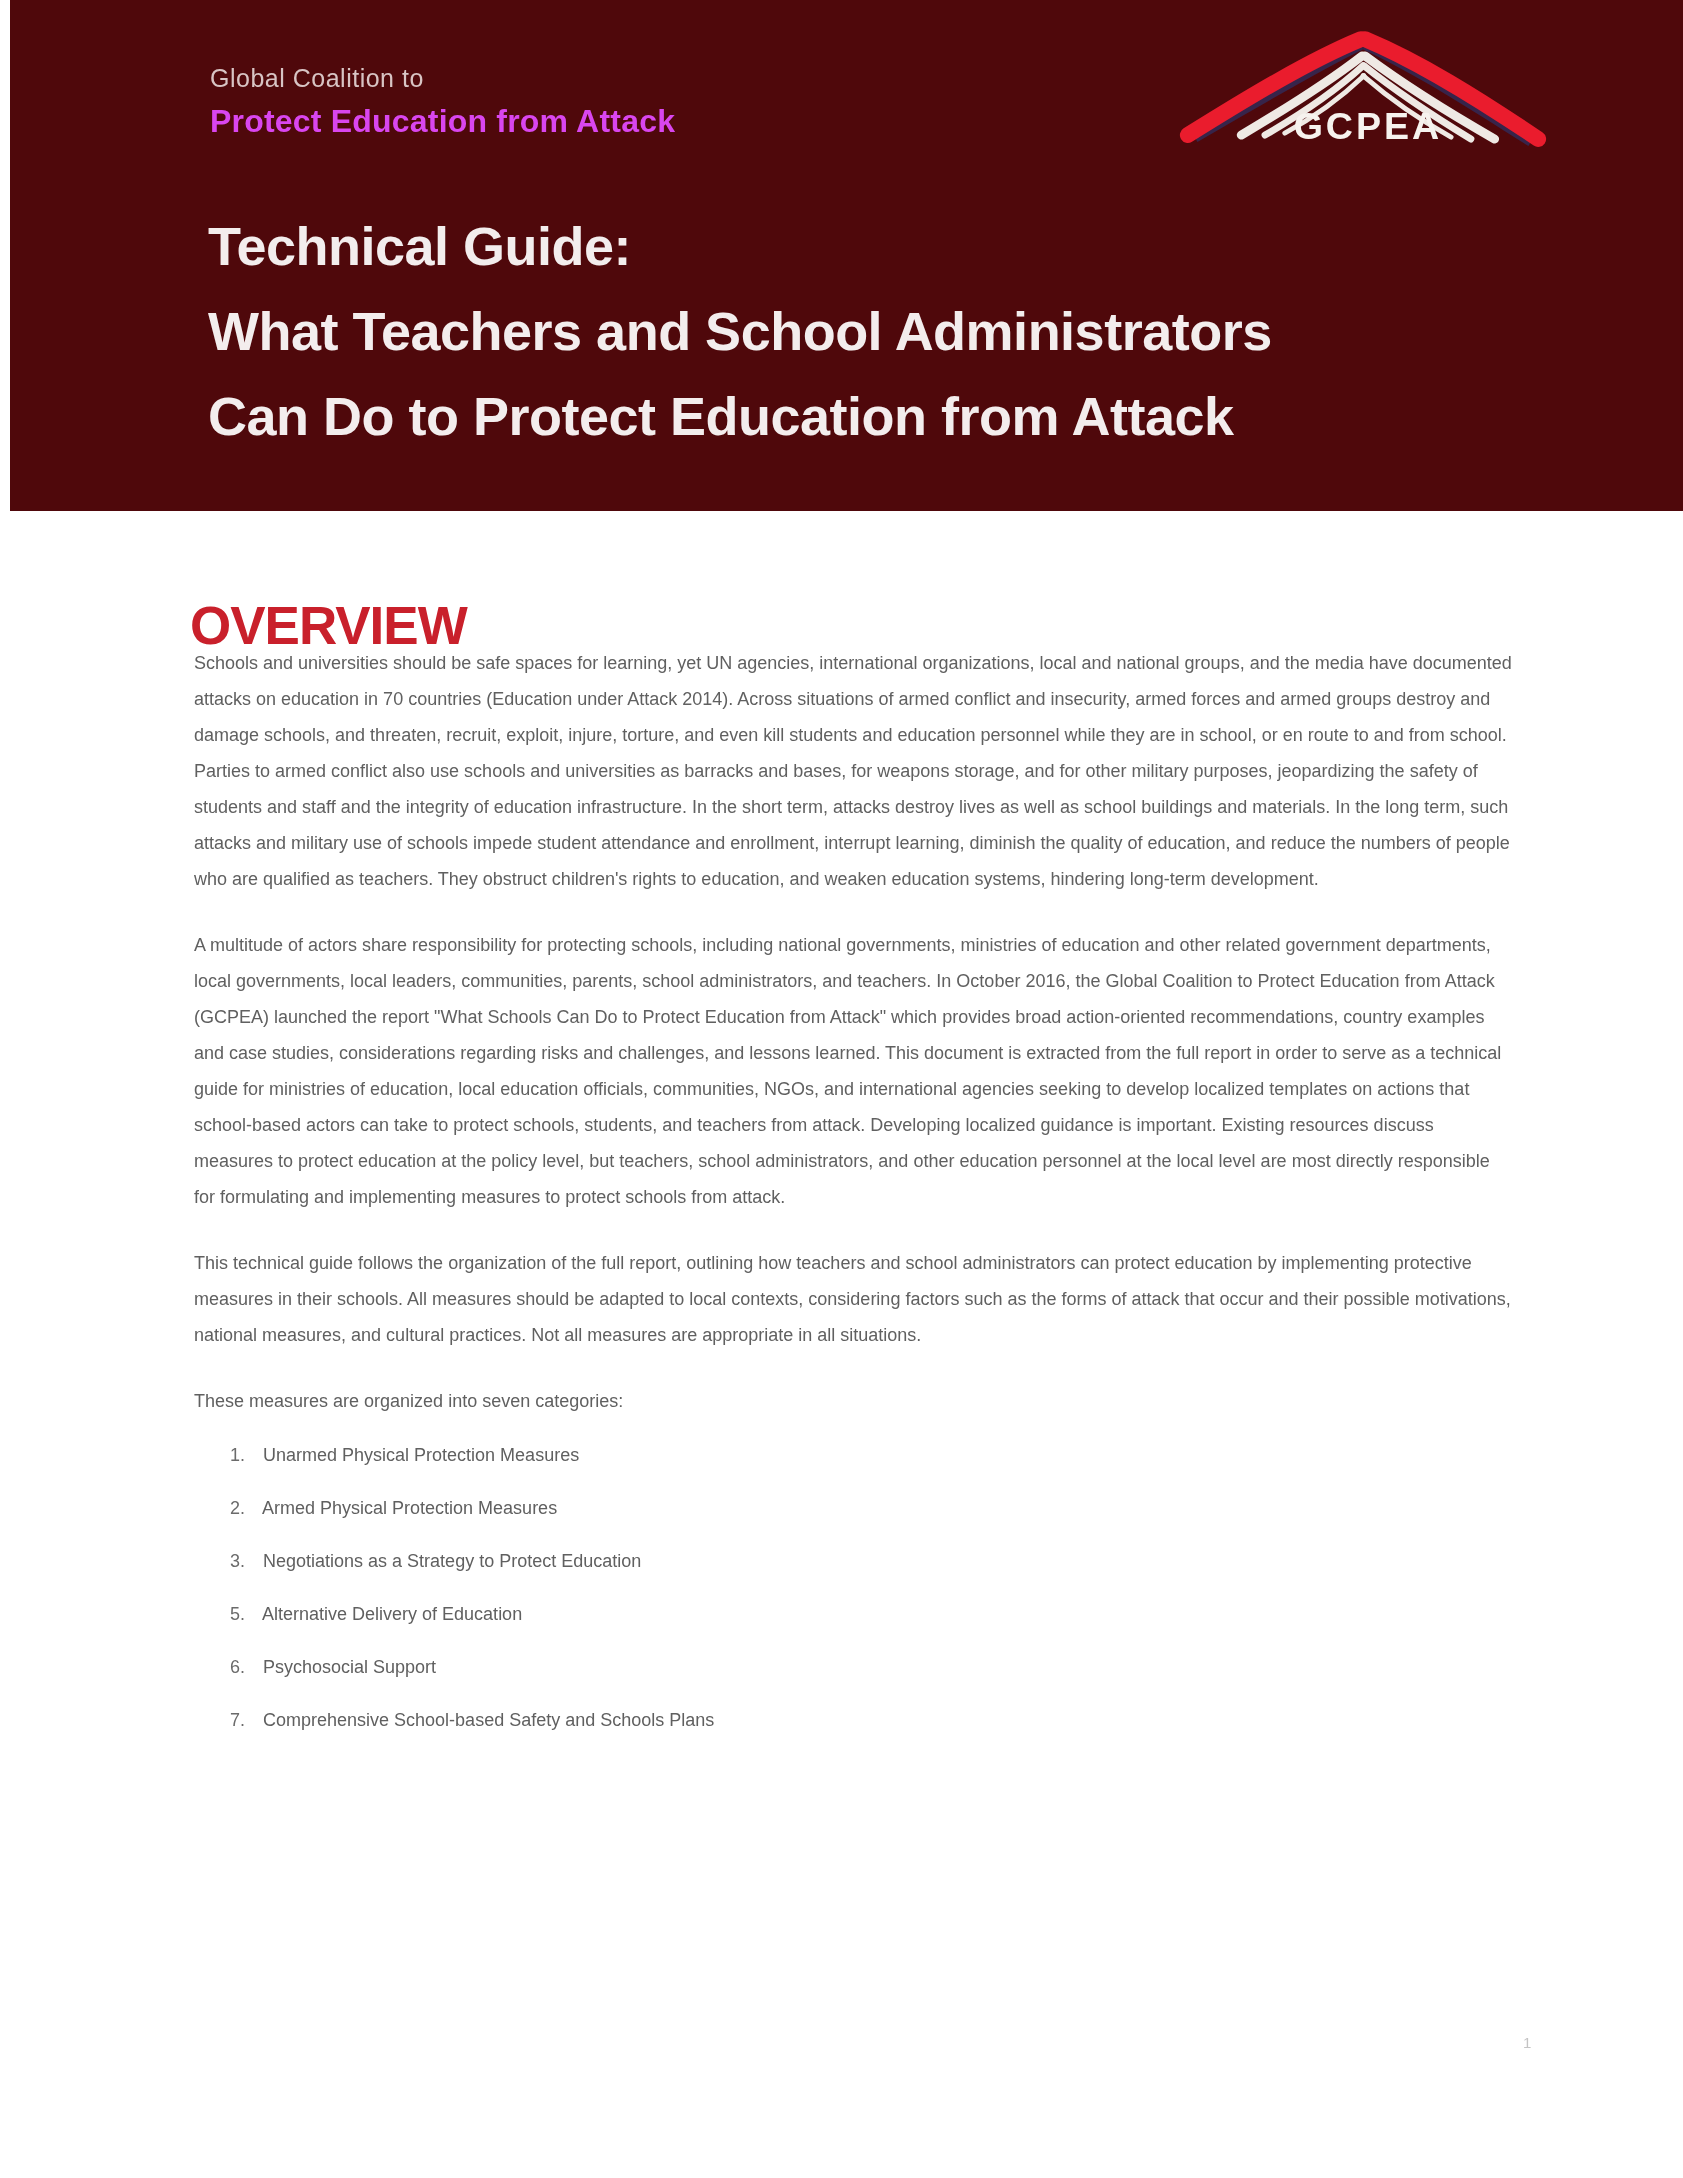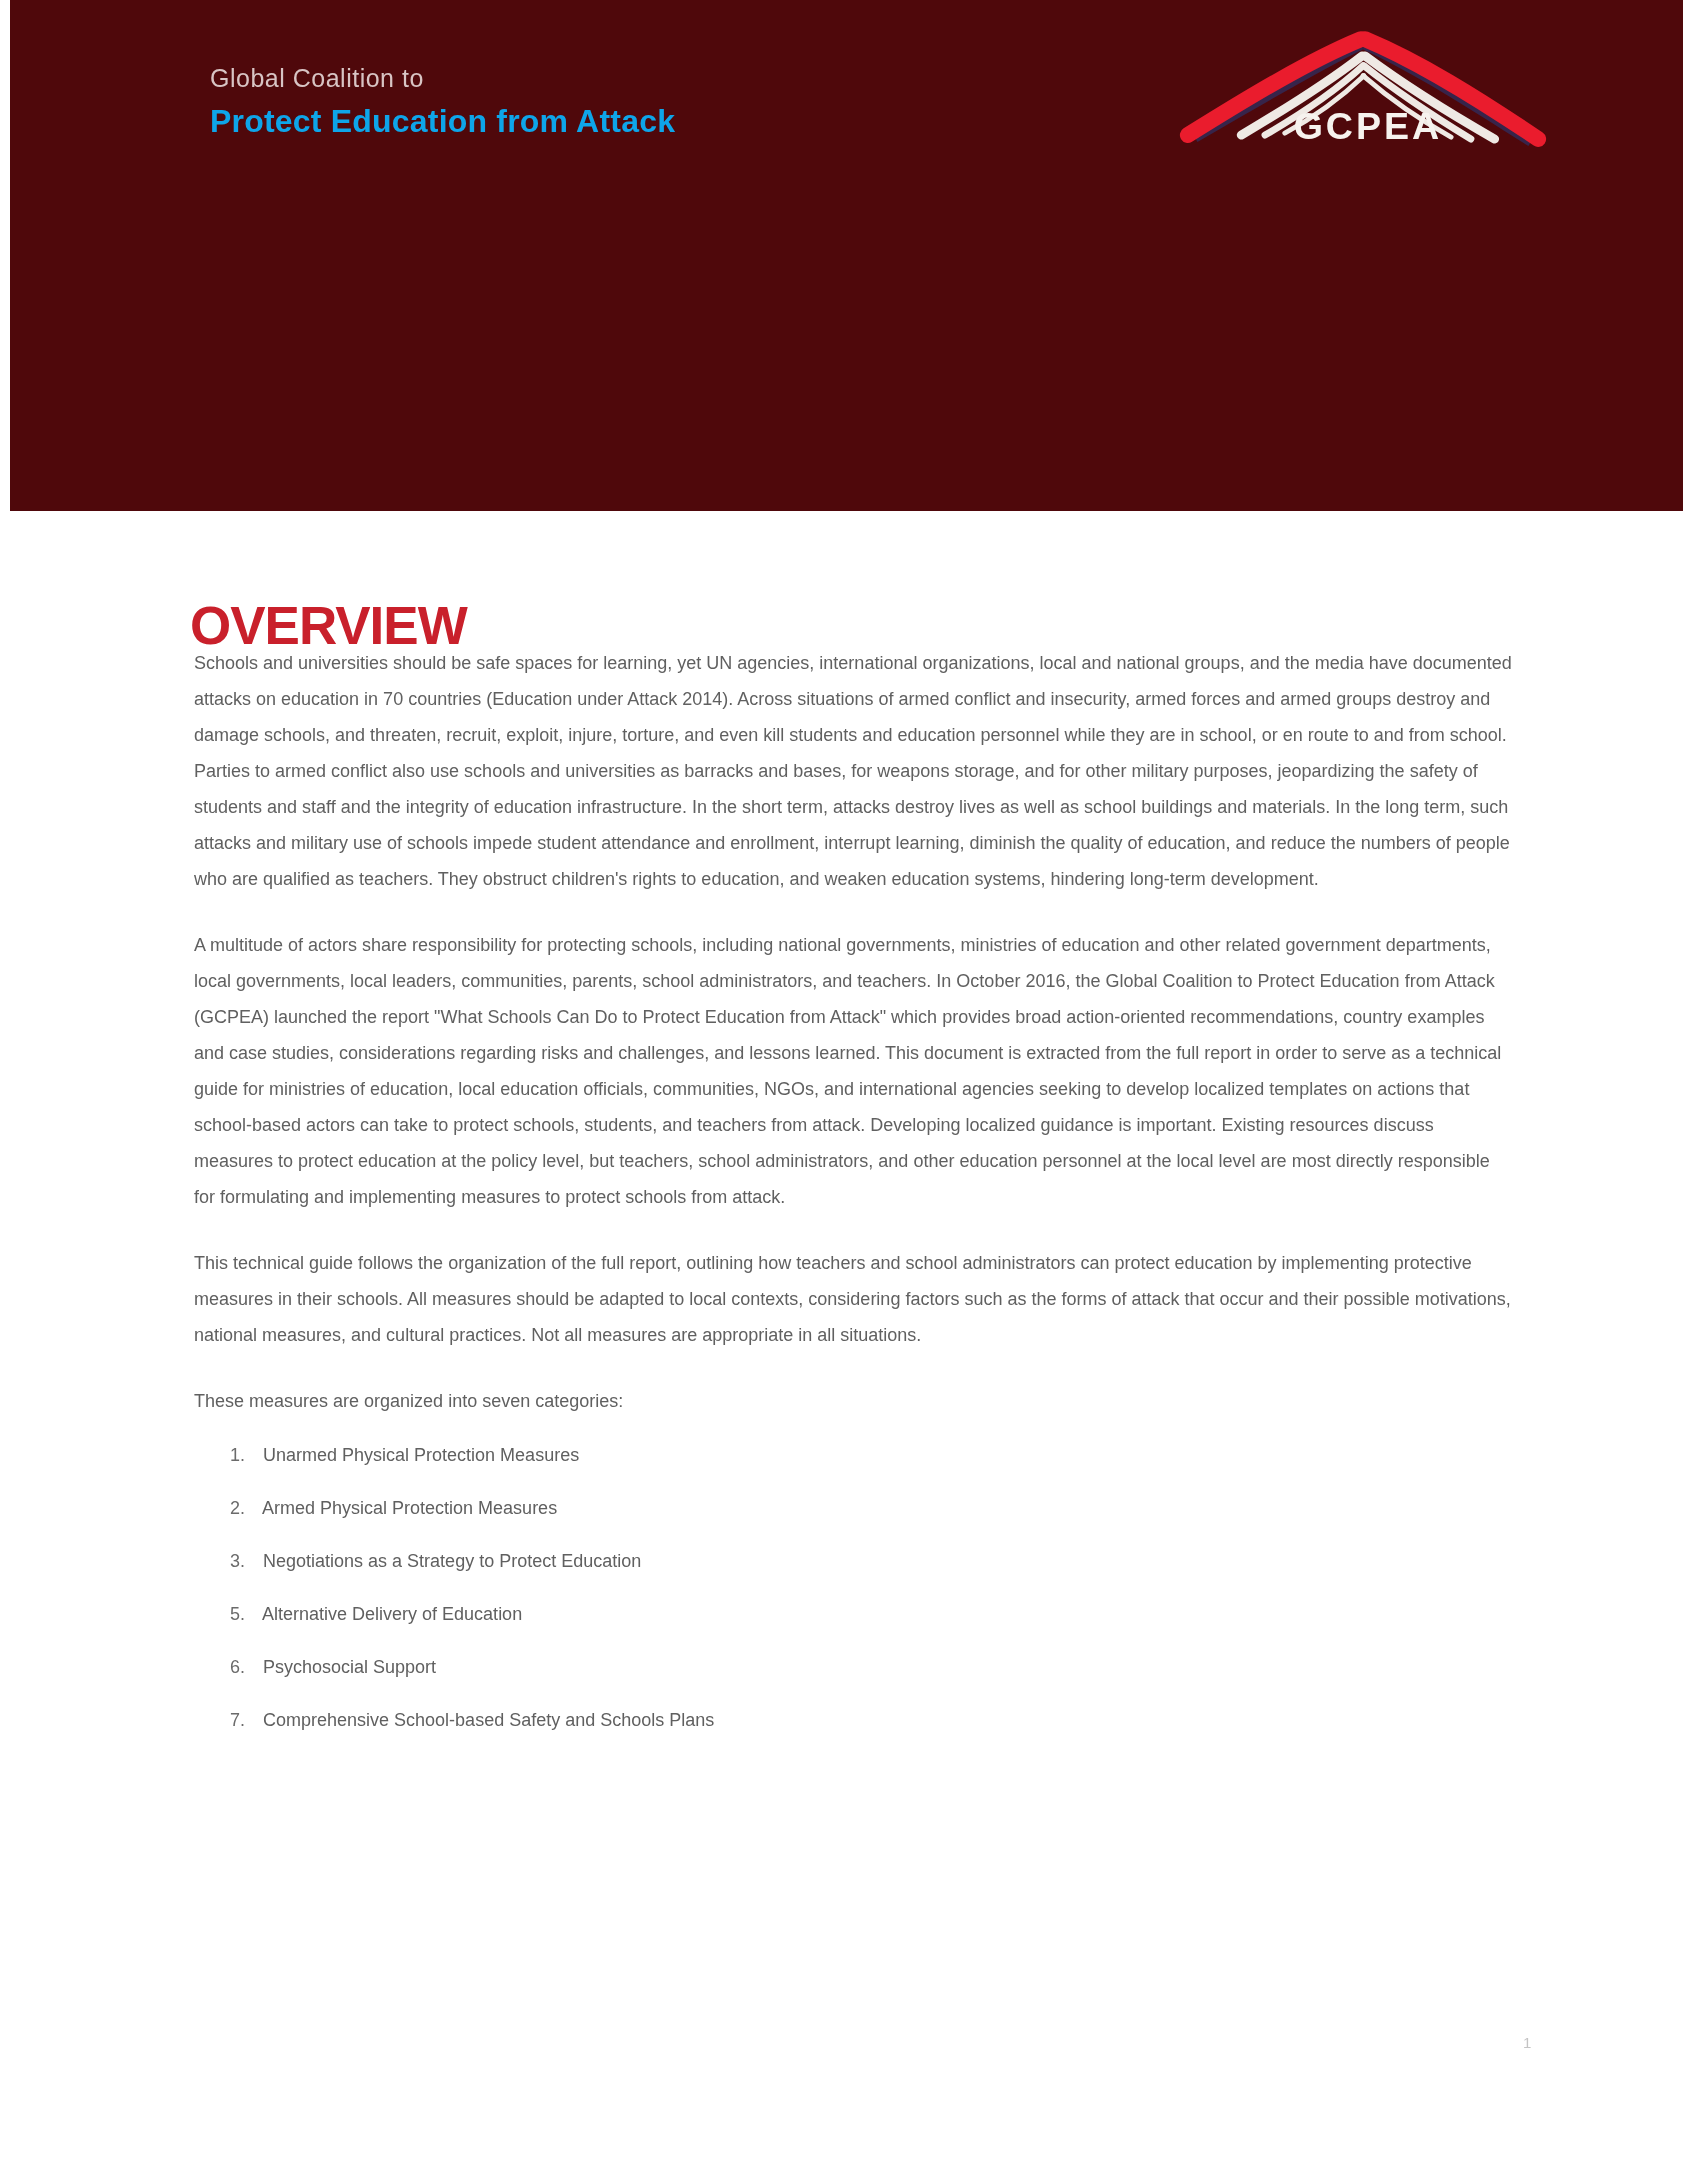"Protect Education from Attack" .brand-bold { color: #0ea5e9 -> #d946ef }
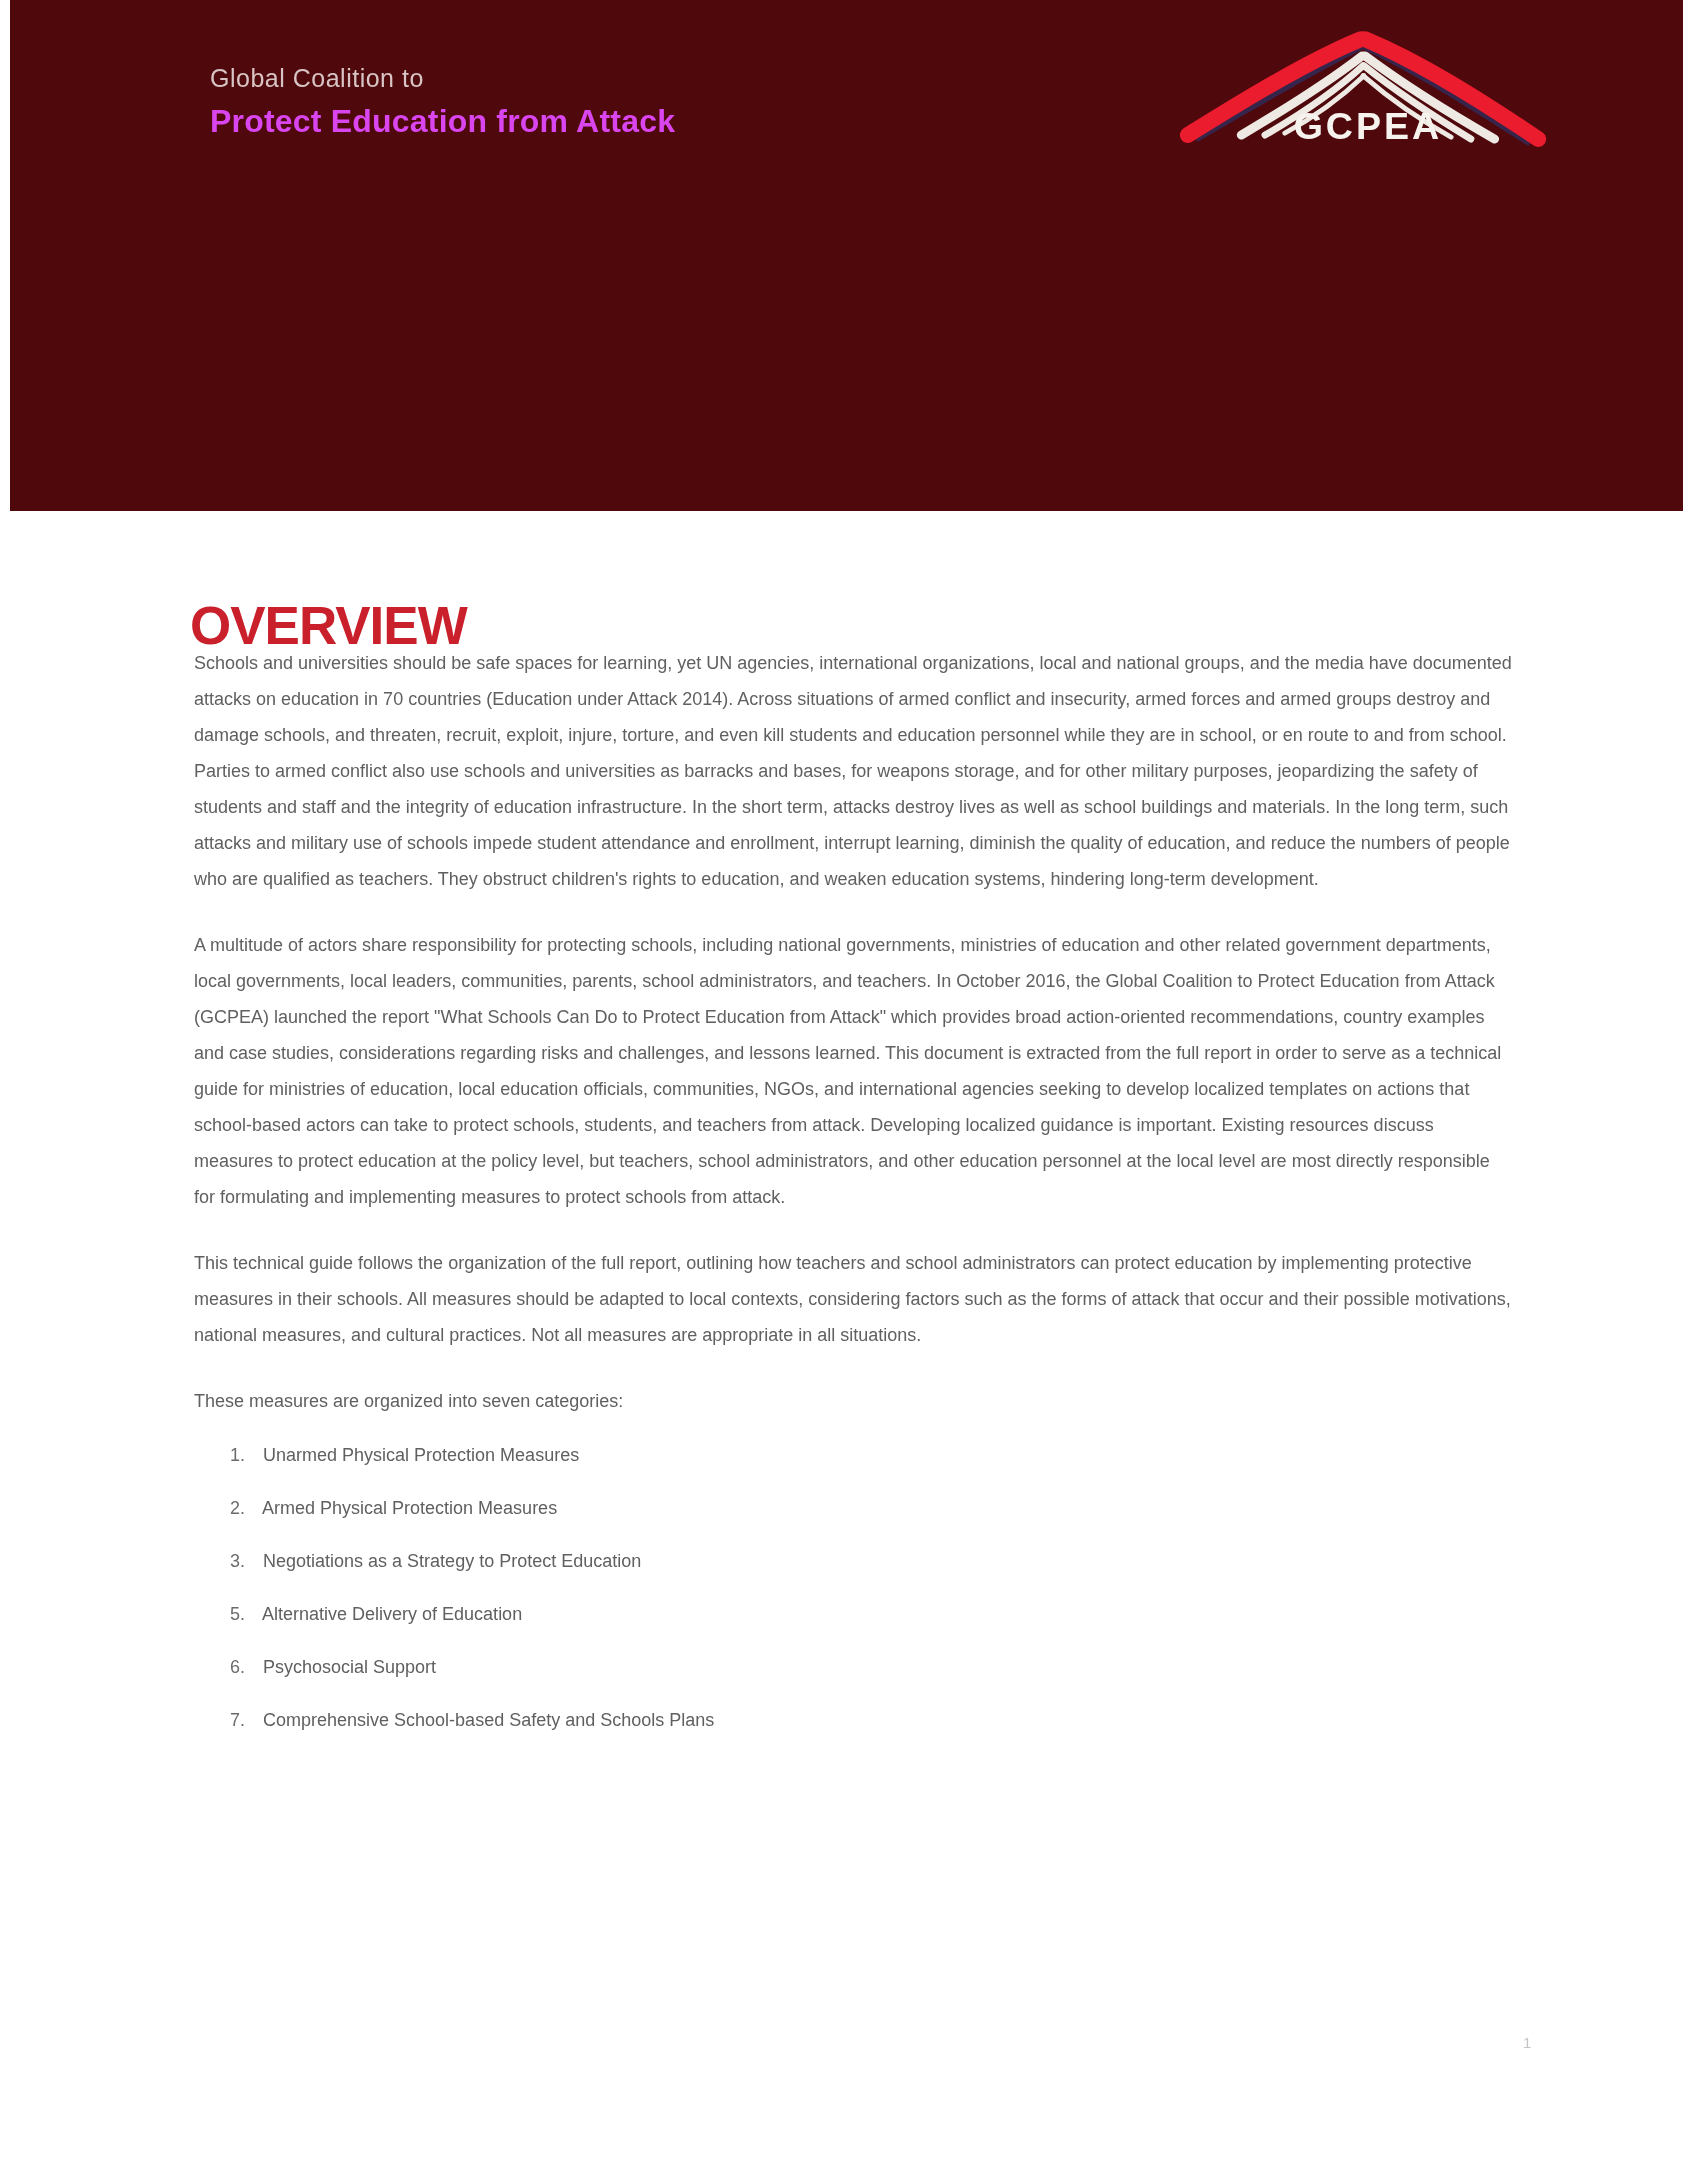"Technical Guide:" div.doc-title { html: none -> <div> <div>Technical Guide:</div> <div>What Teachers and School Administrators</div> <div>Can Do to Protect Education from Attack</div> </div> }
